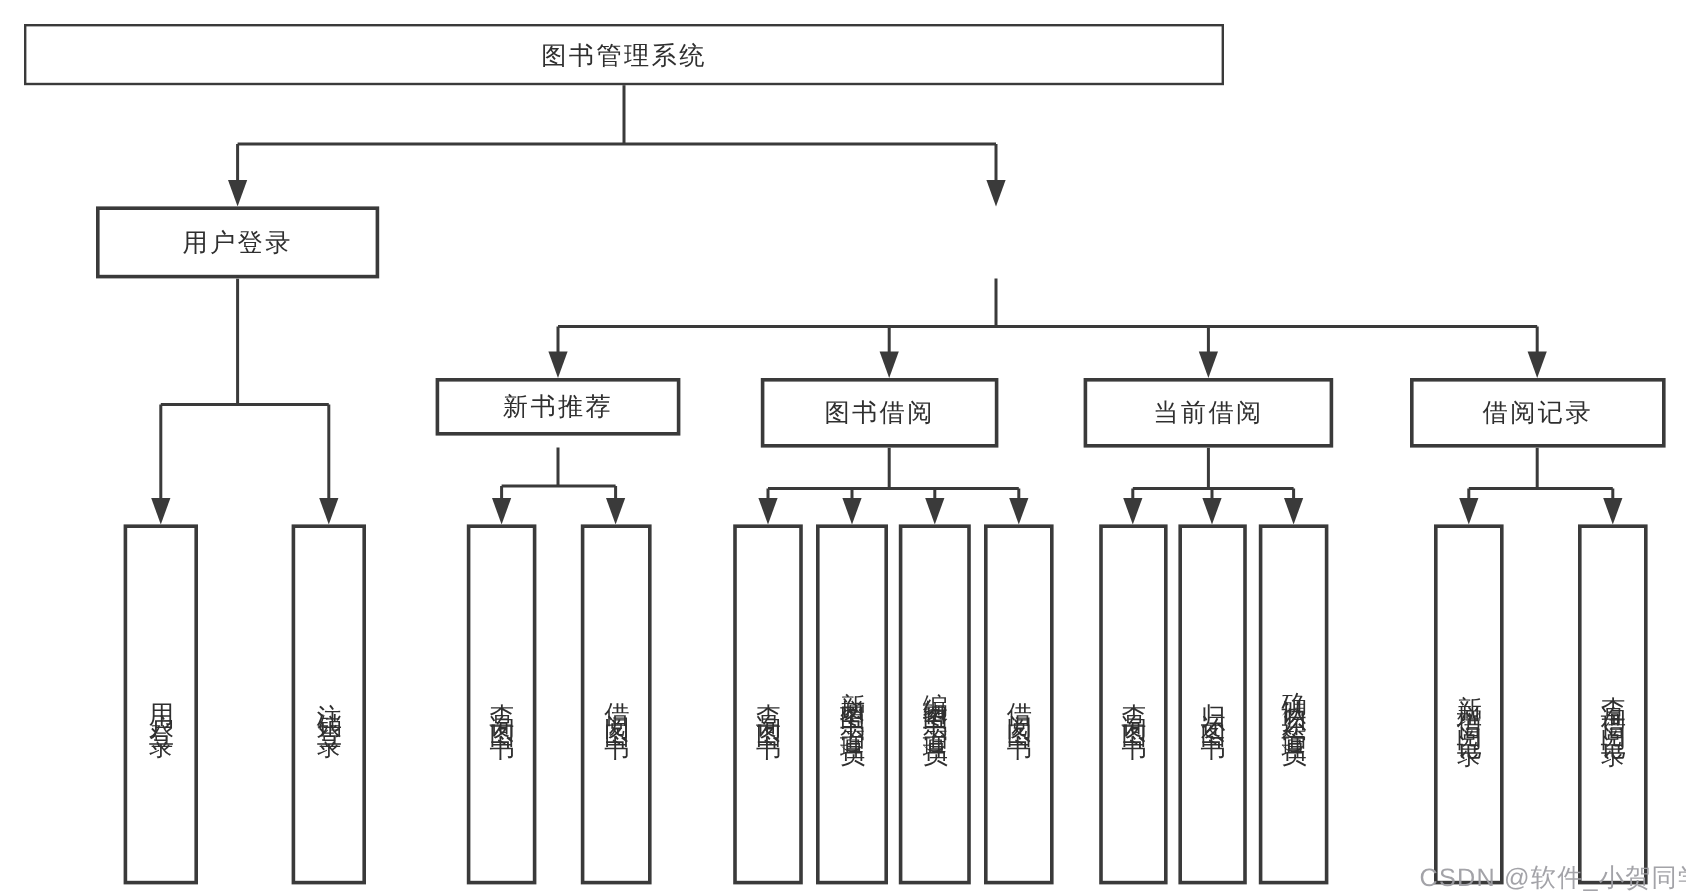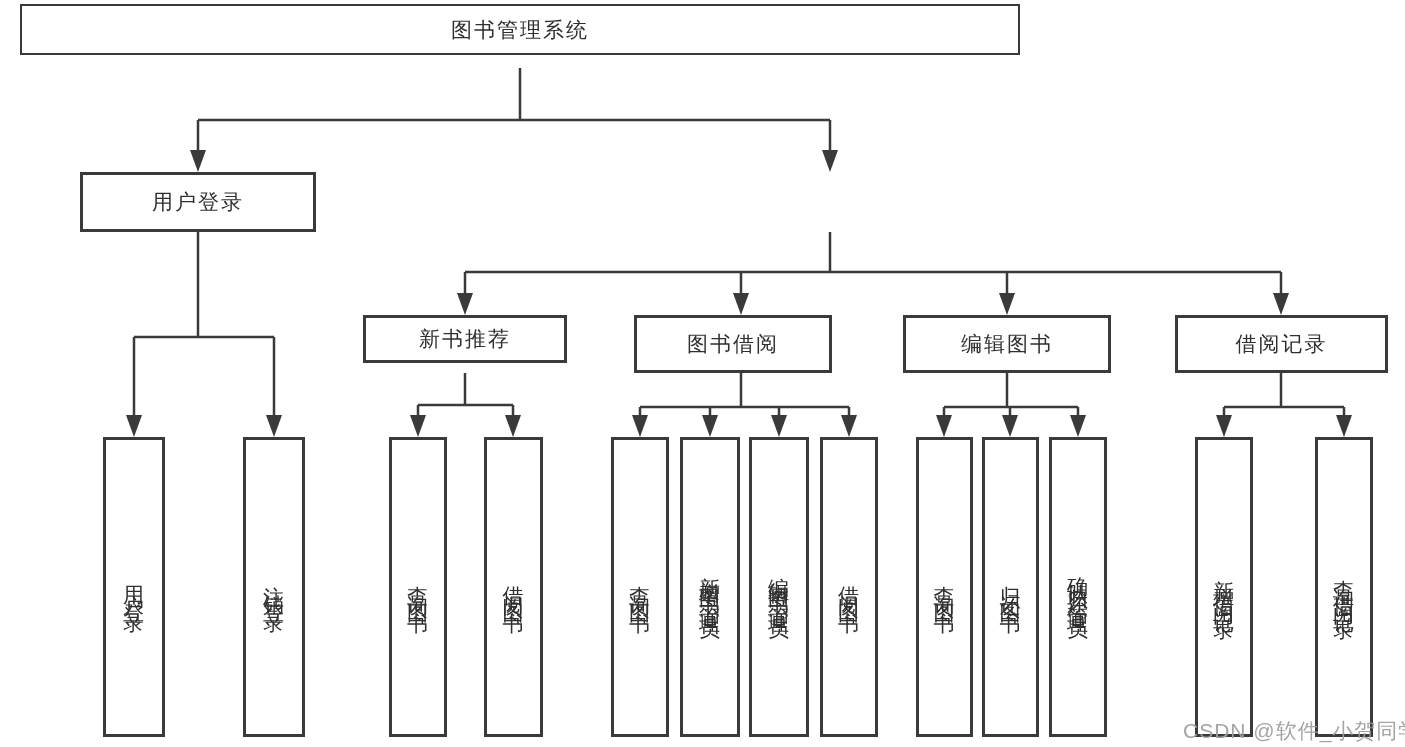"图书管理系统" div.box { top: 4px -> 20px }
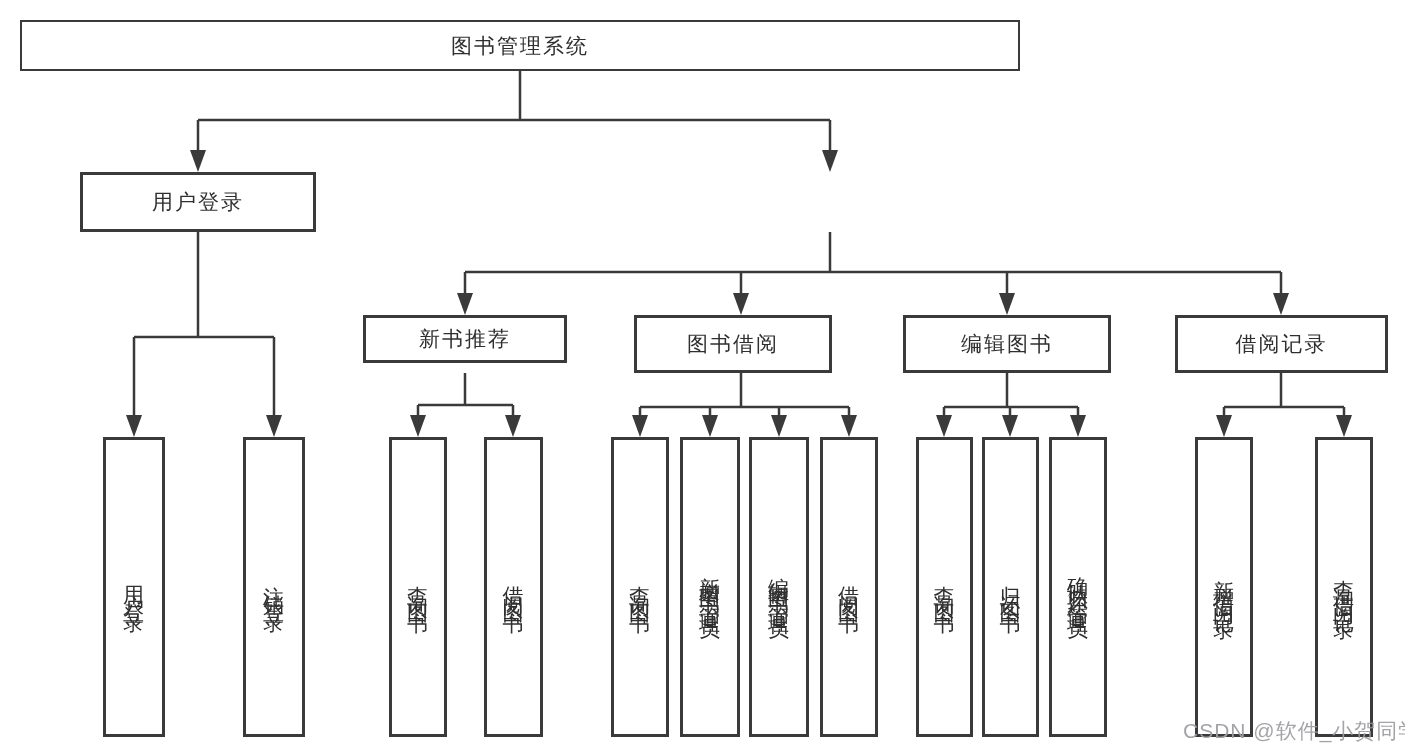"编辑图书" span.lbl { text: 编辑图书 -> 当前借阅 }
